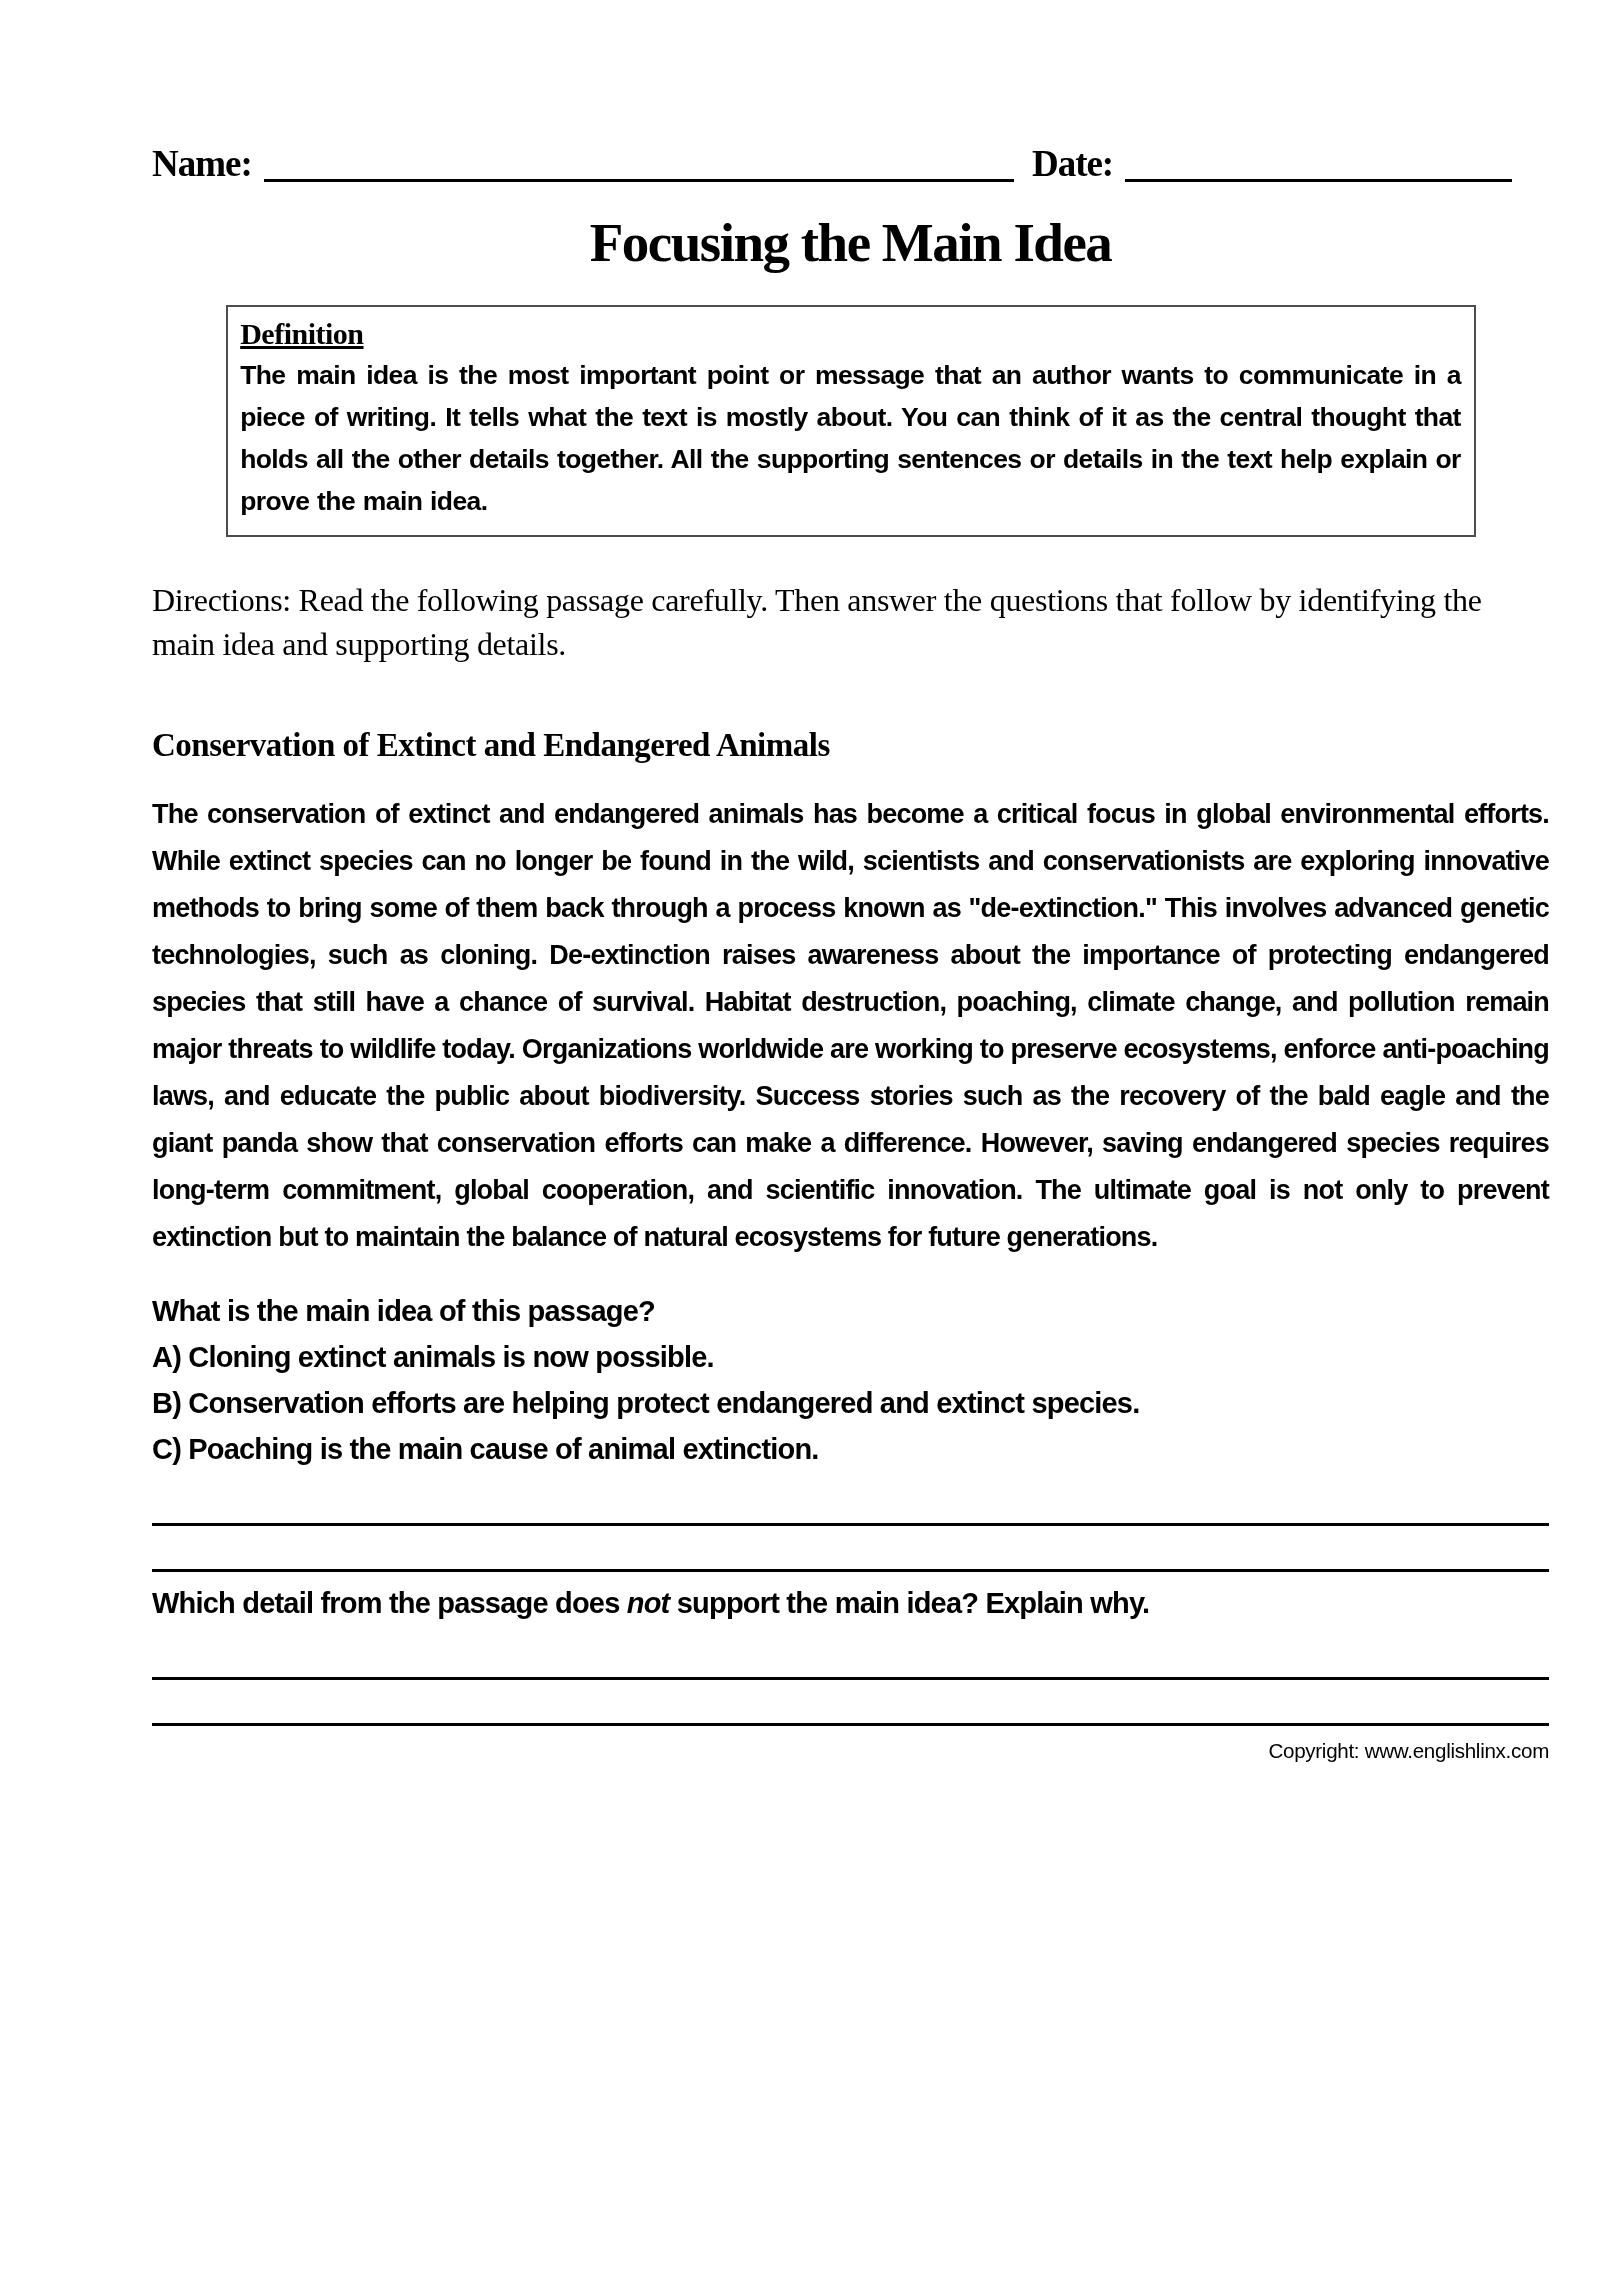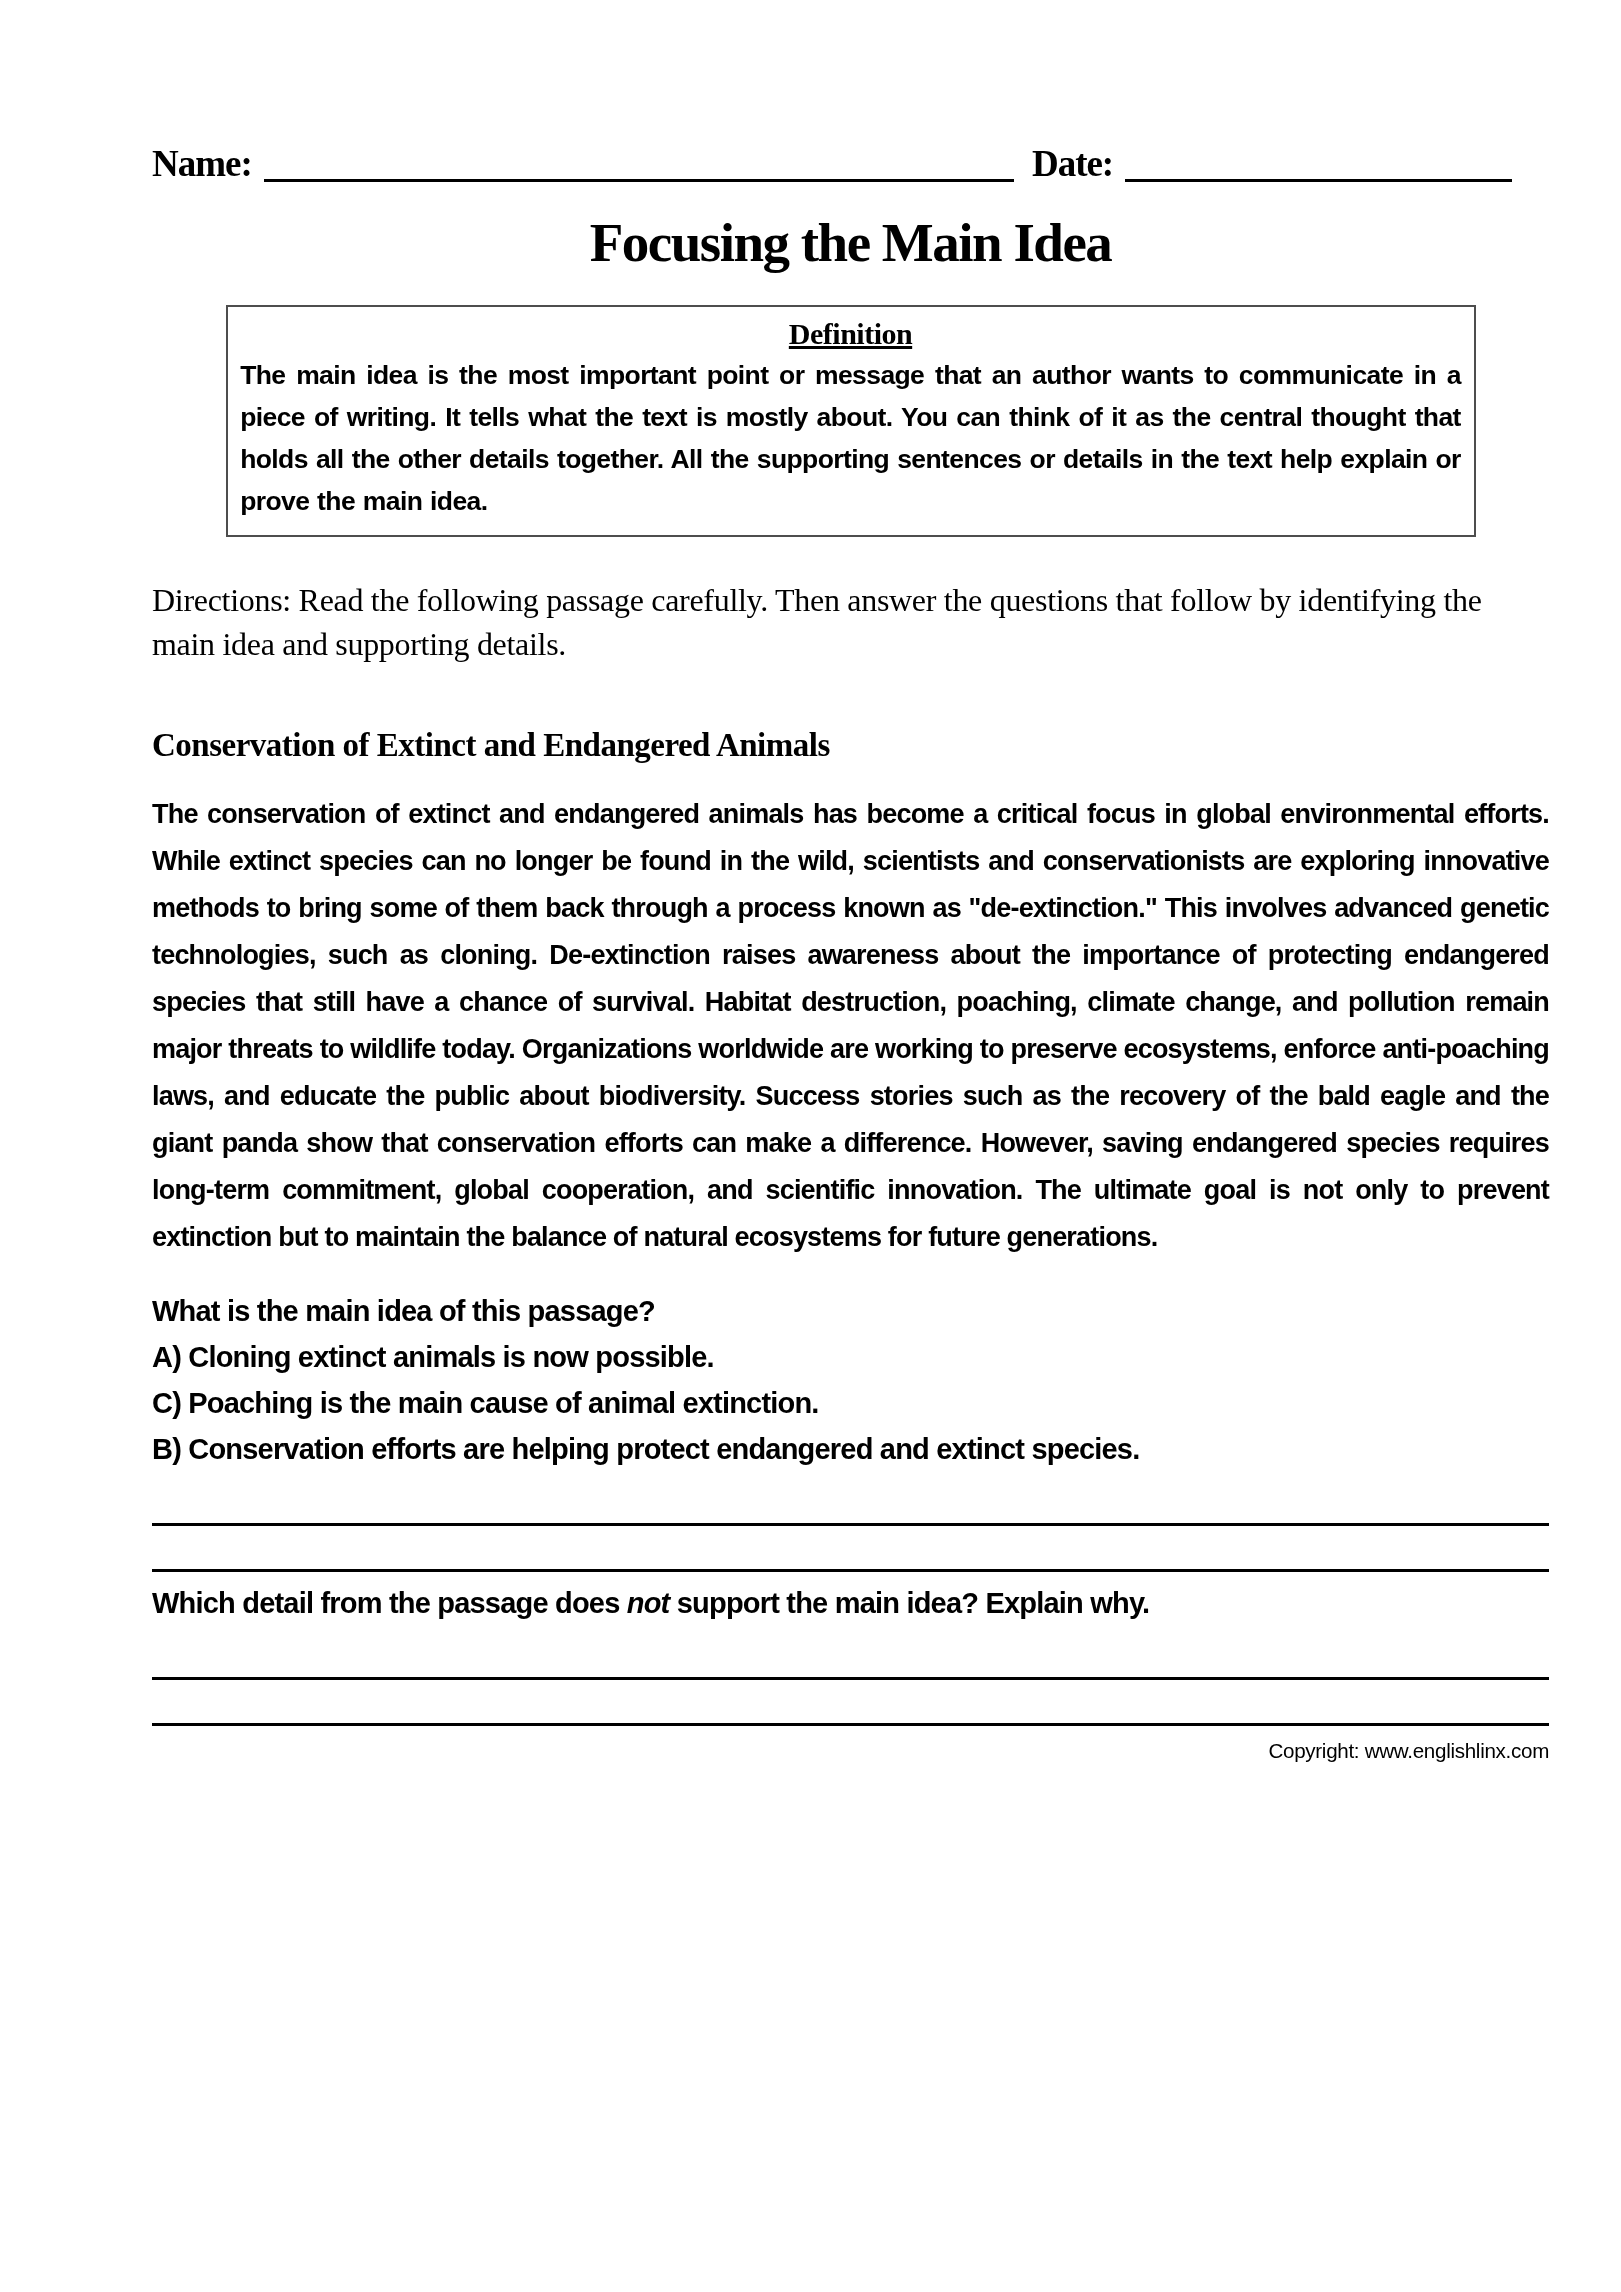"Definition" .def-heading { text-align: center -> left }
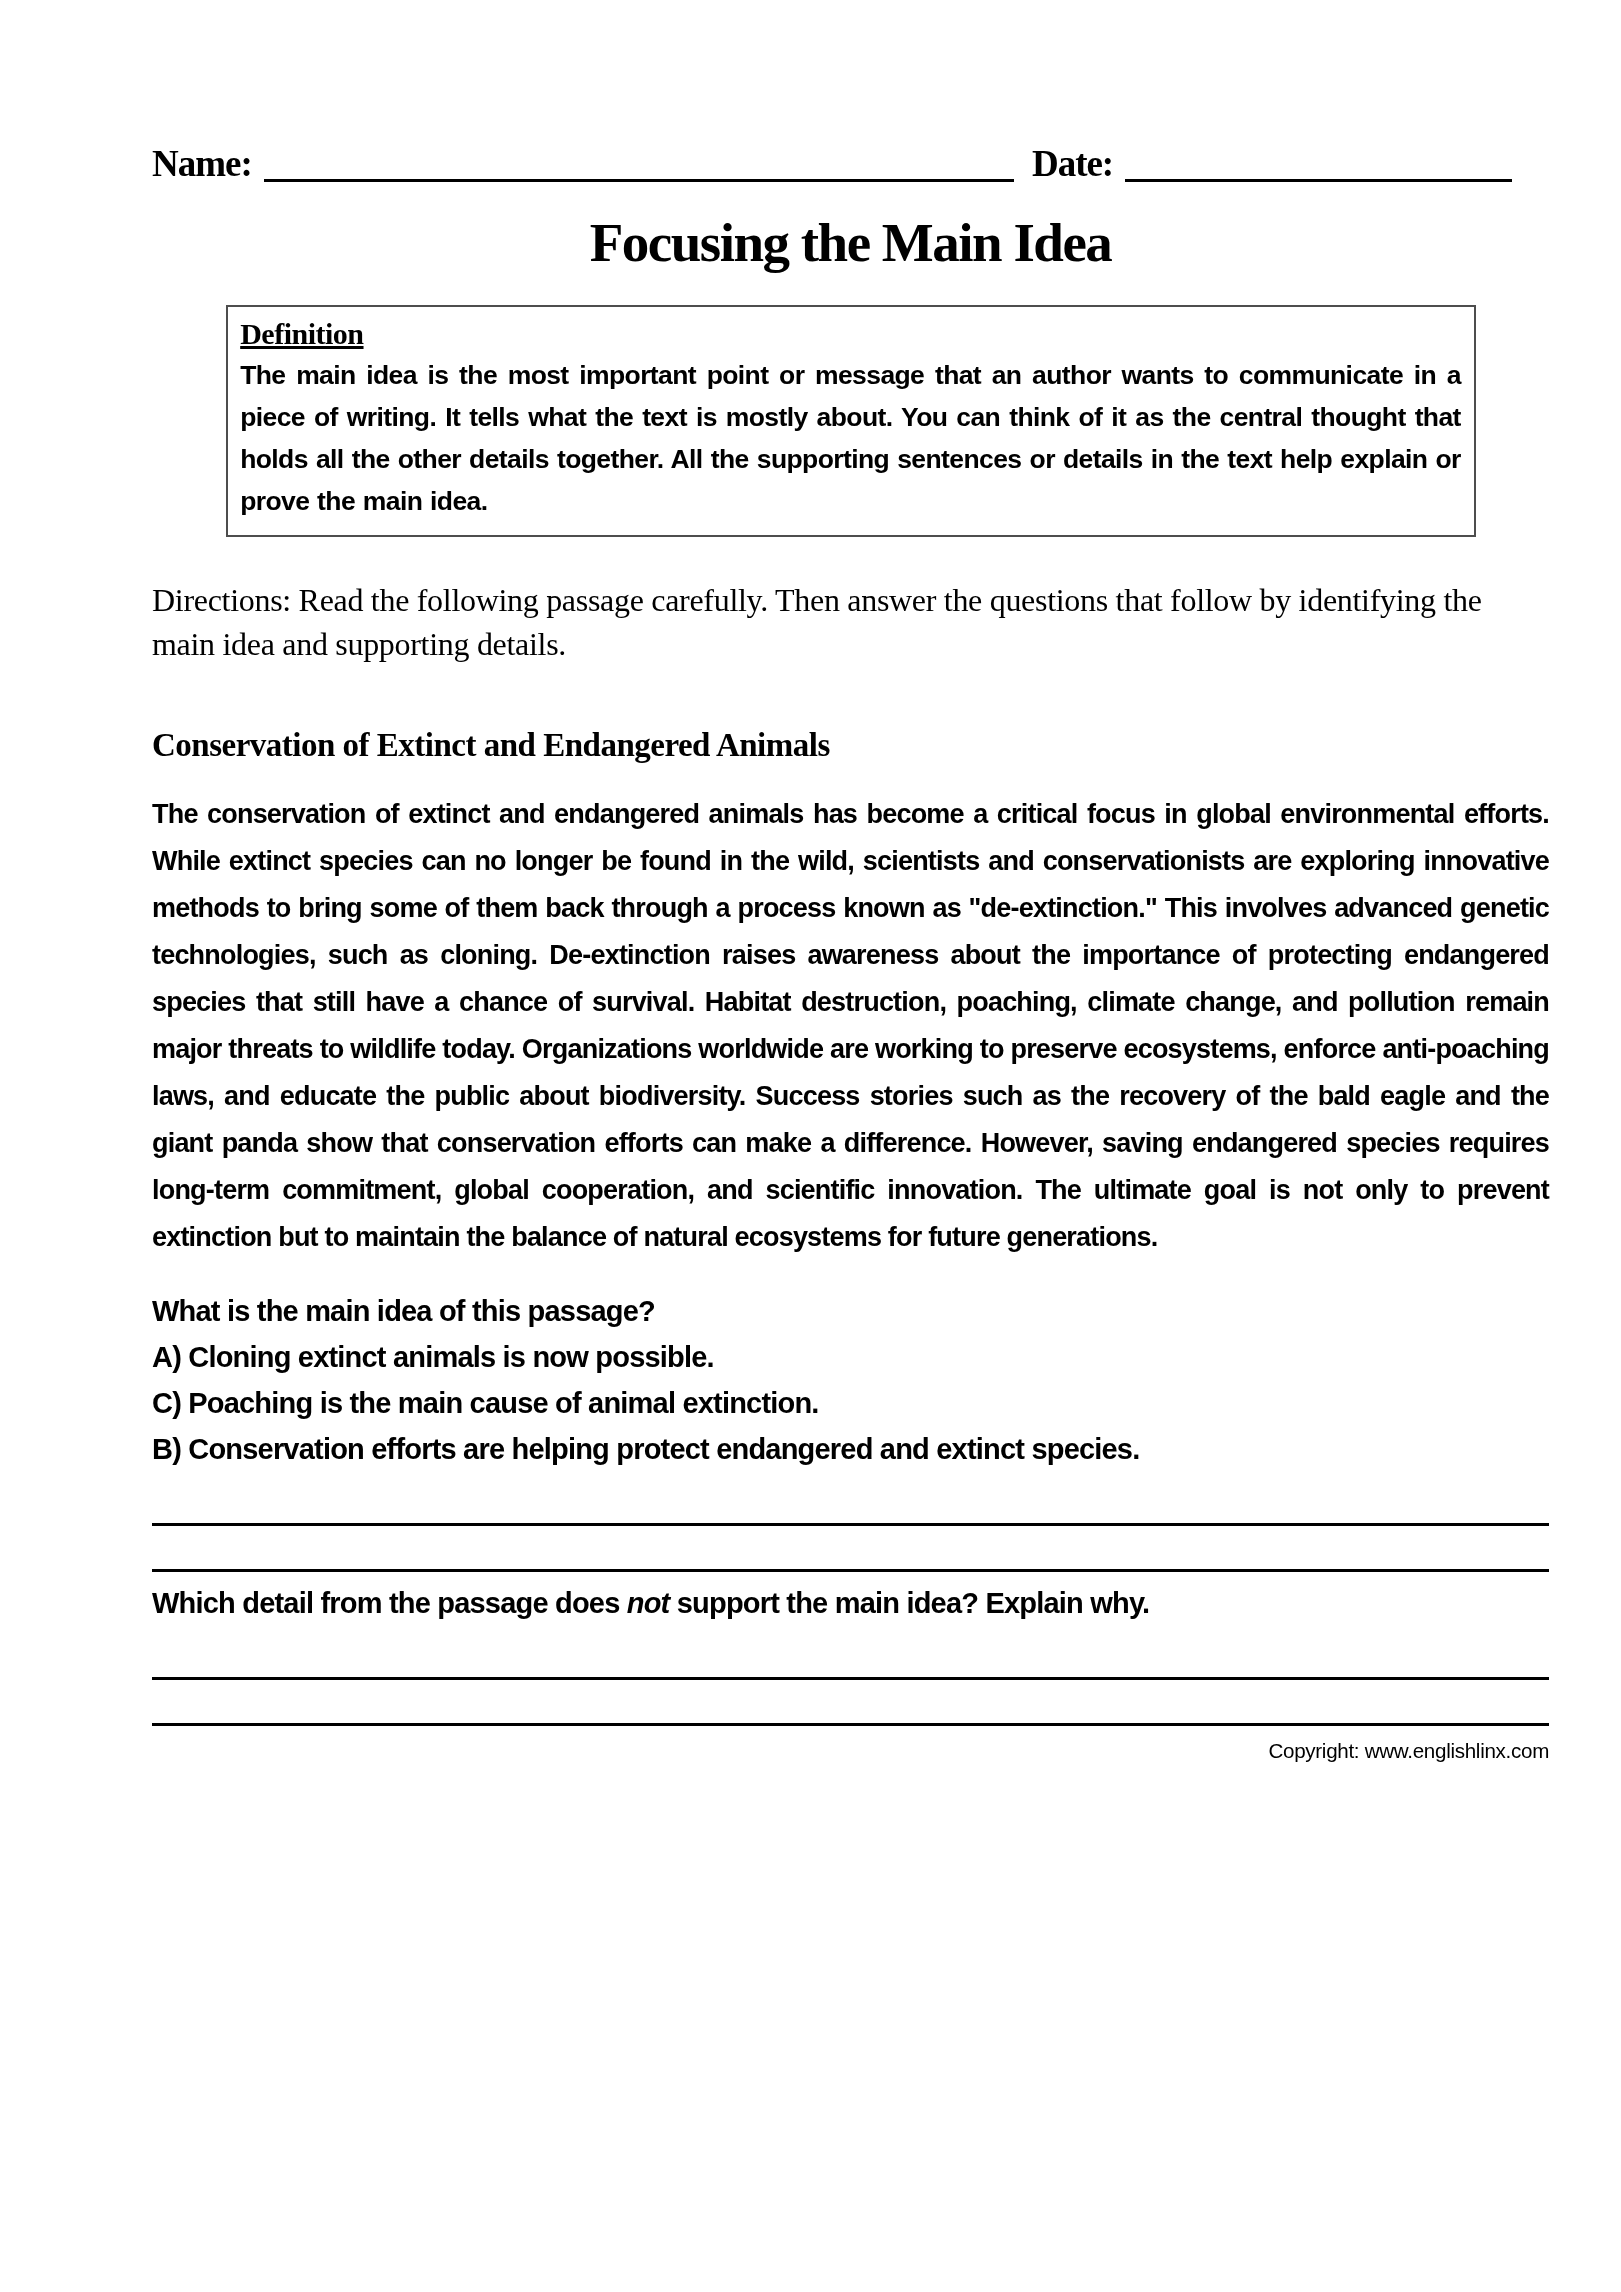"C) Poaching is the main" div { order: before "B) Conservation efforts are helping" -> after "B) Conservation efforts are helping" }
